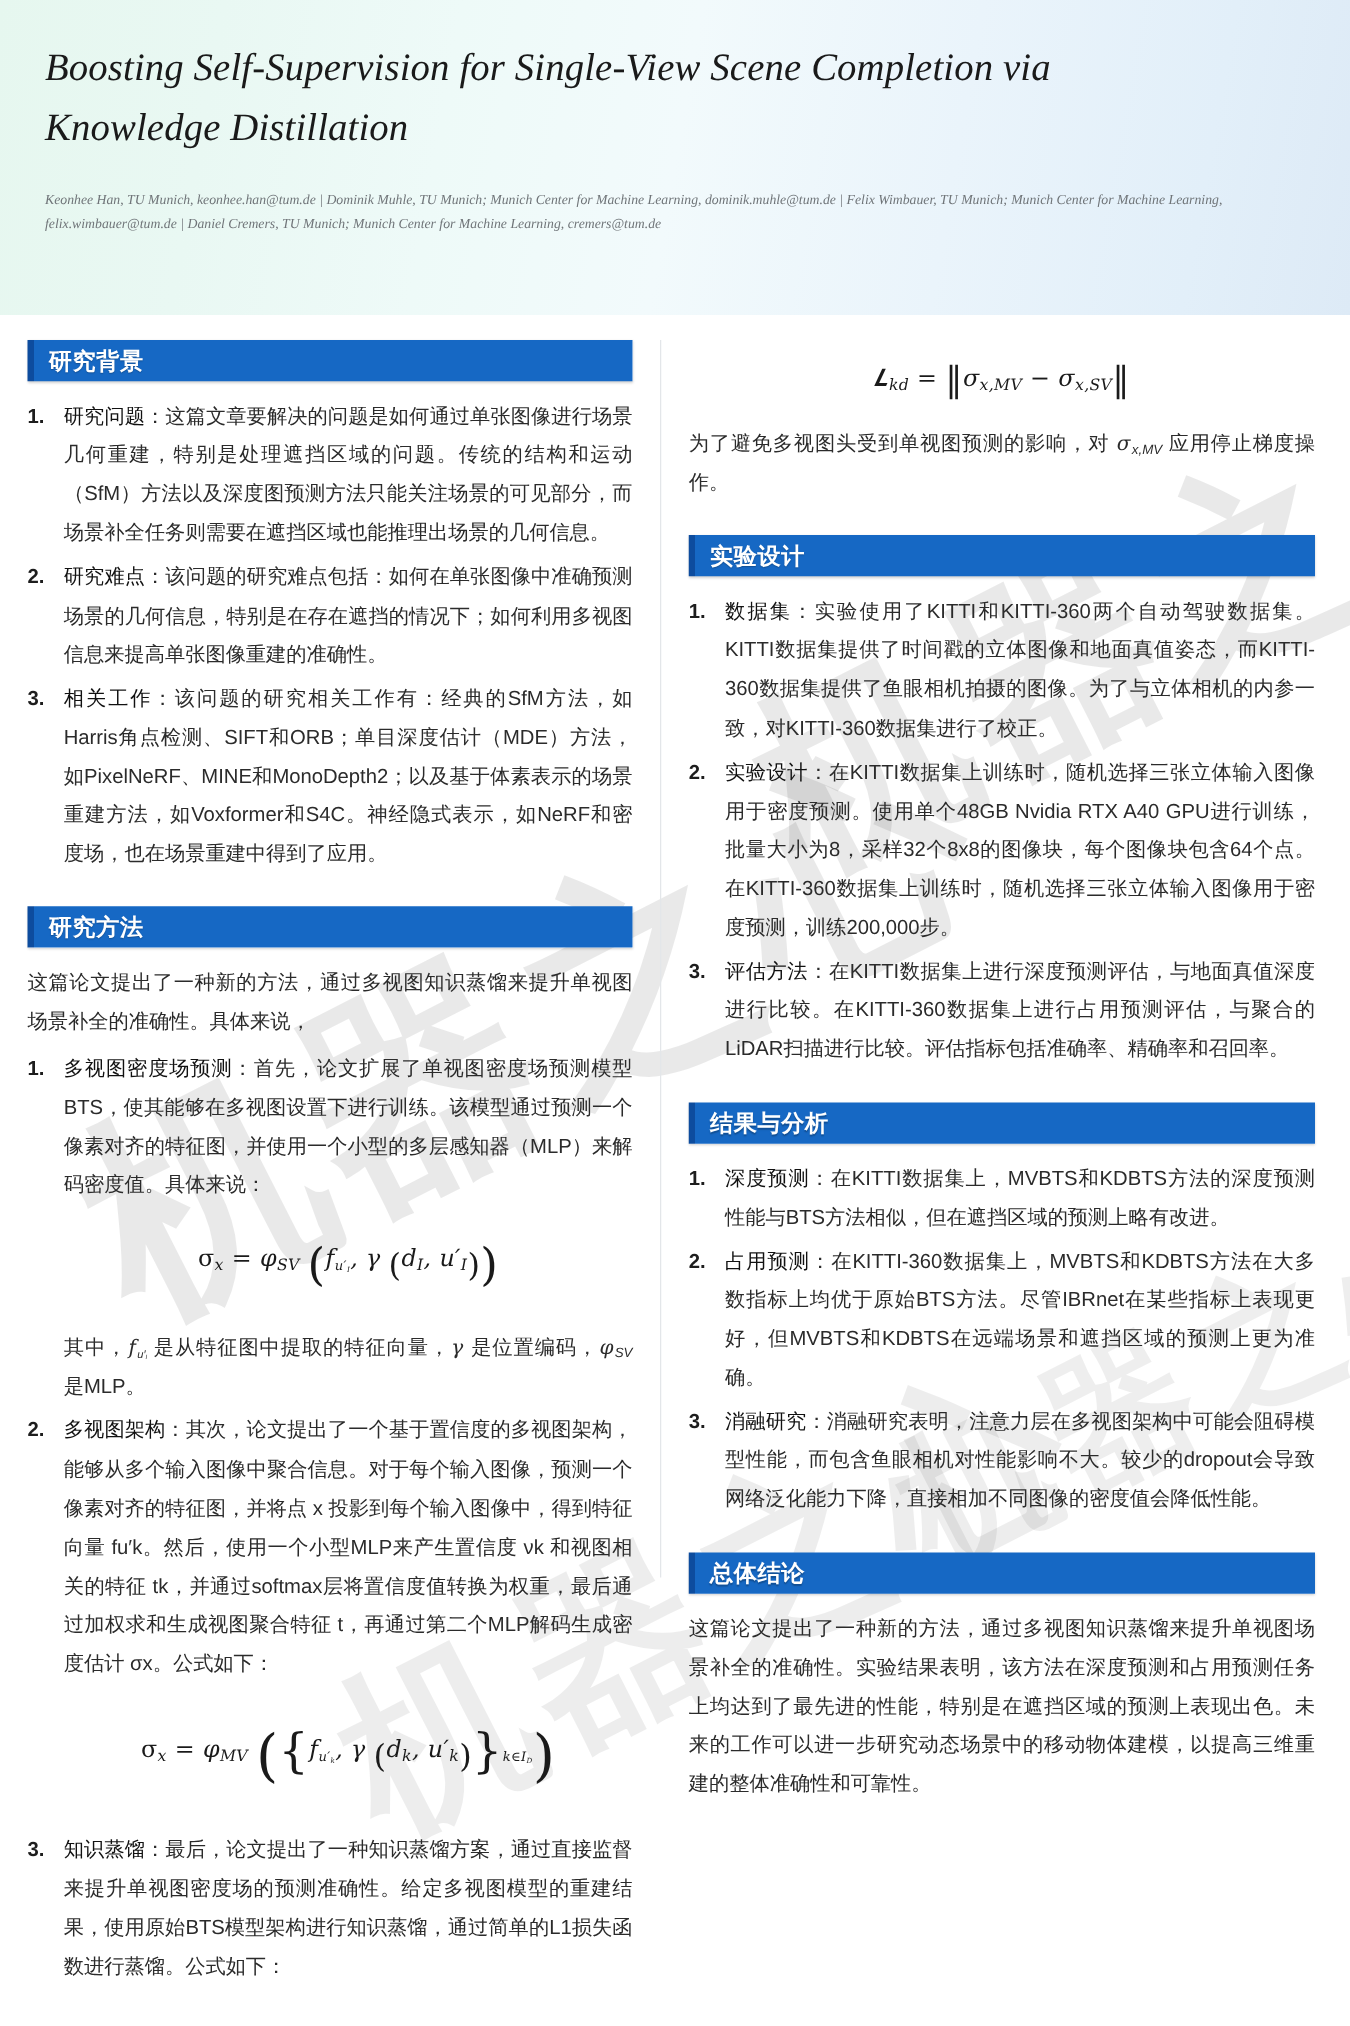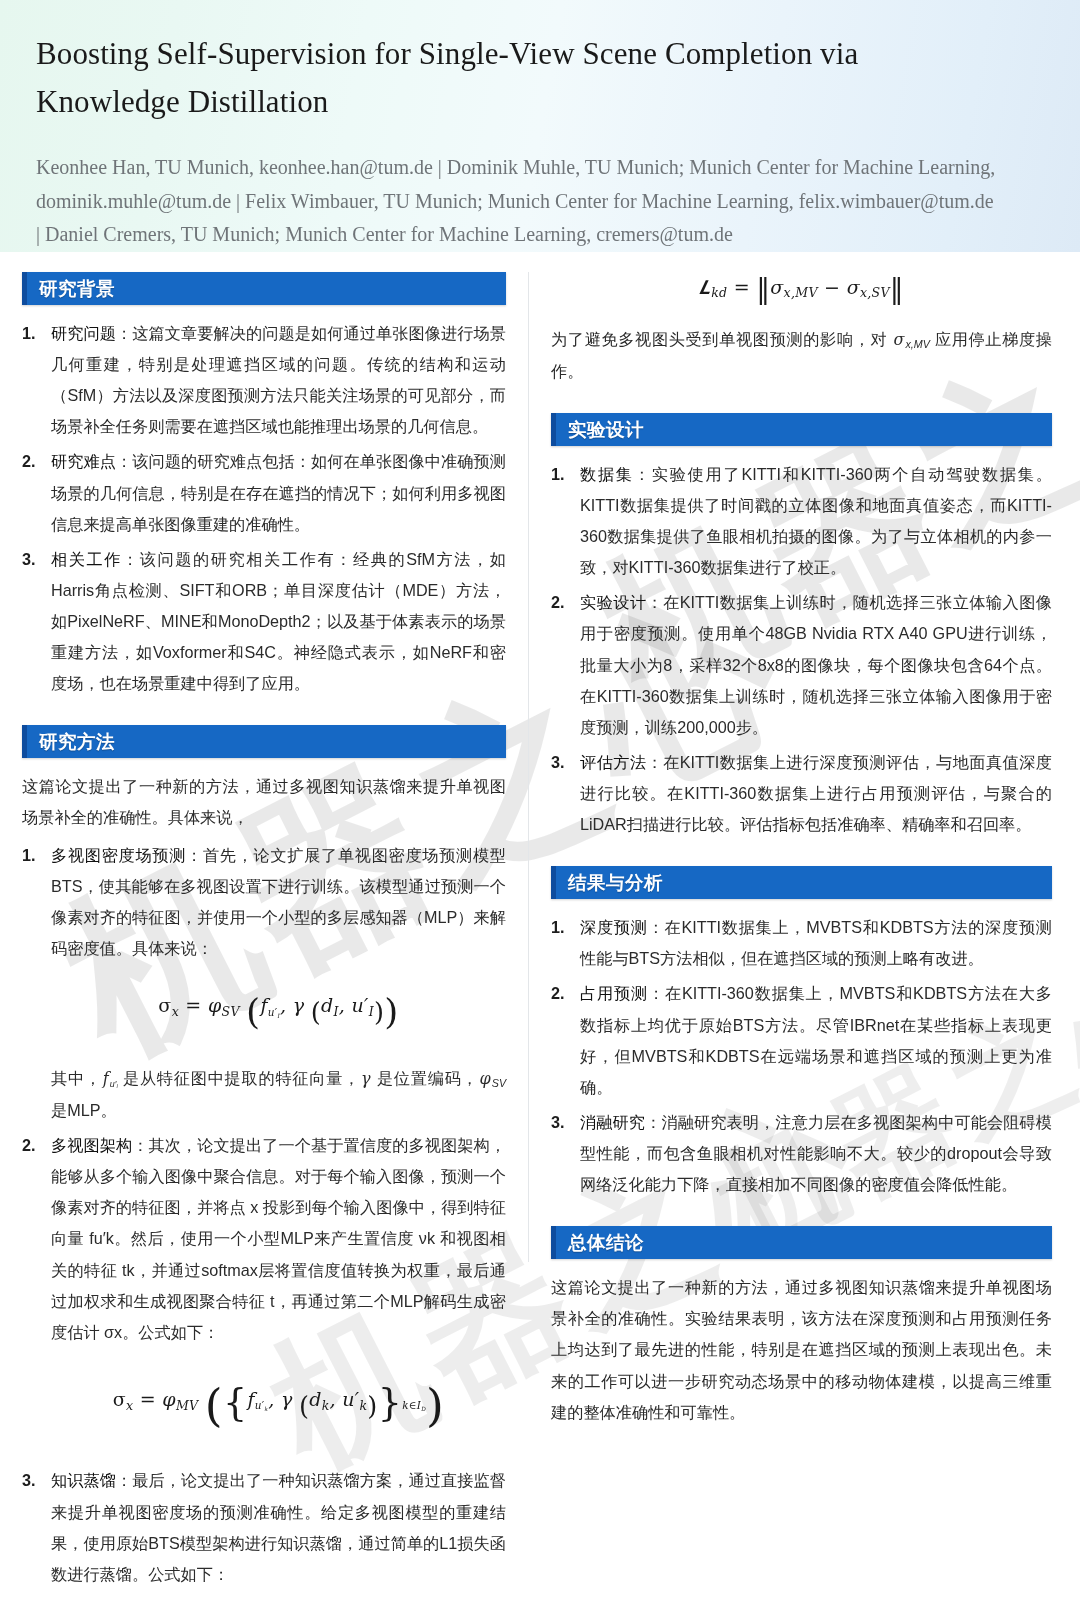"Boosting Self-Supervision for" .header { font-style: none -> italic }
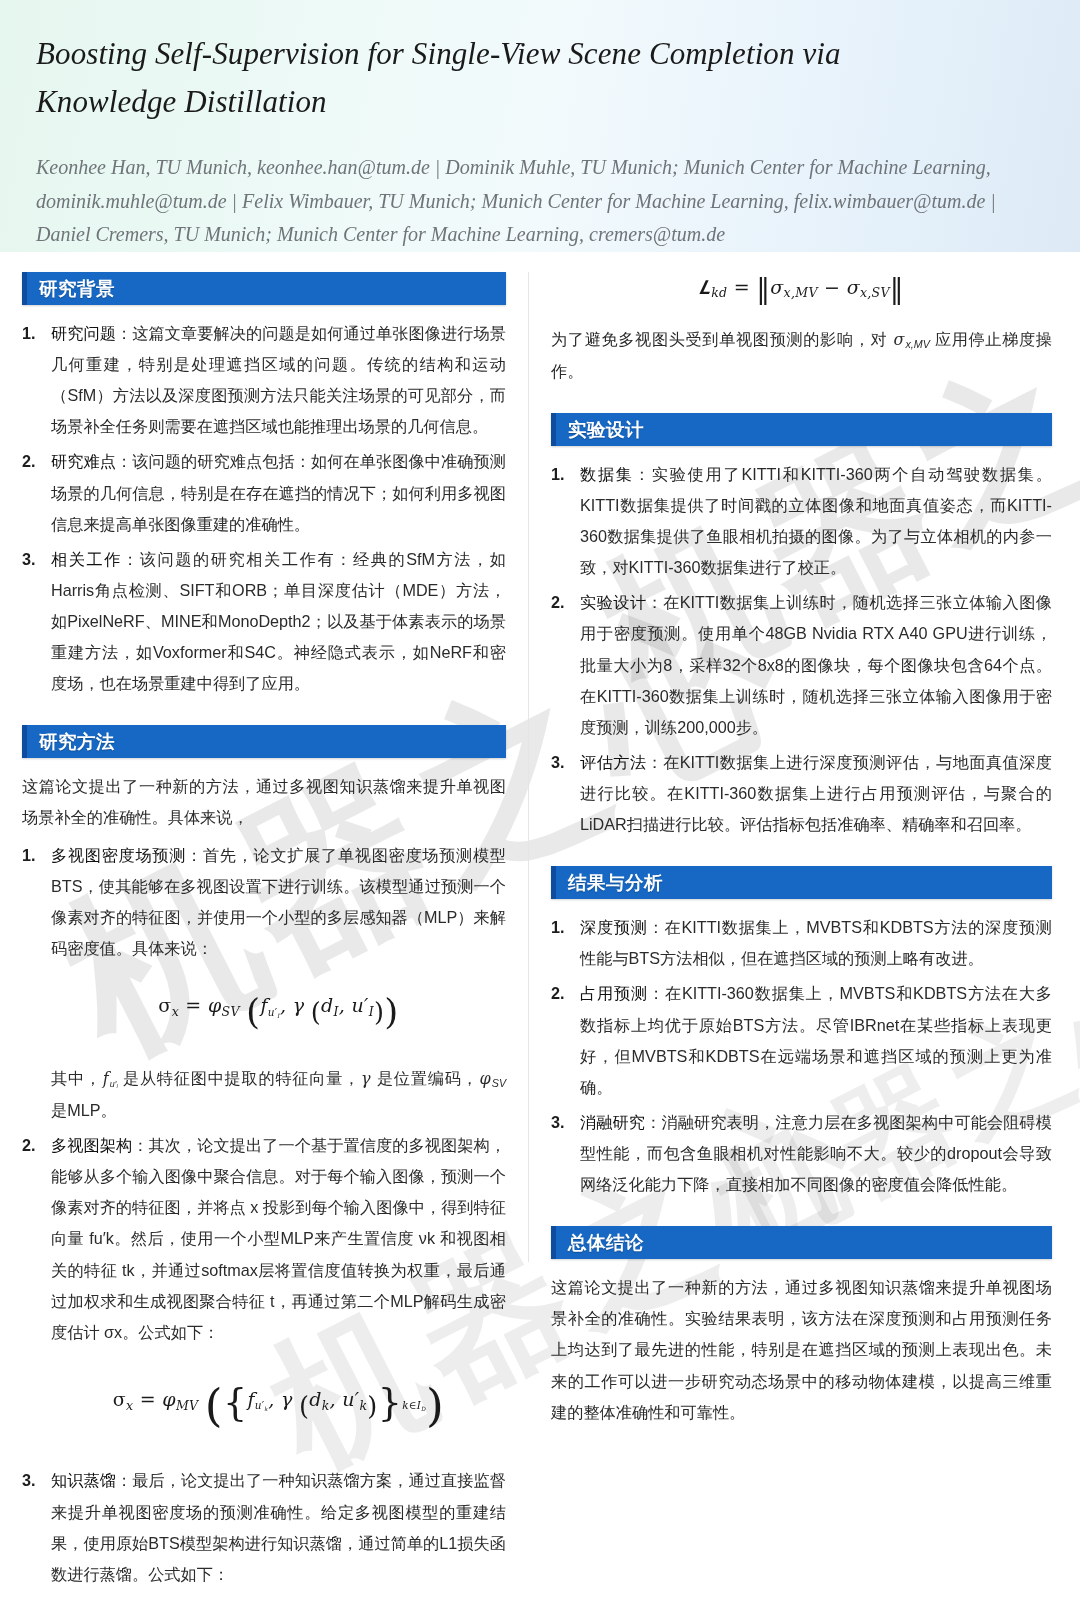"Keonhee Han, TU Munich," .authors { font-size: 20px -> 11px }
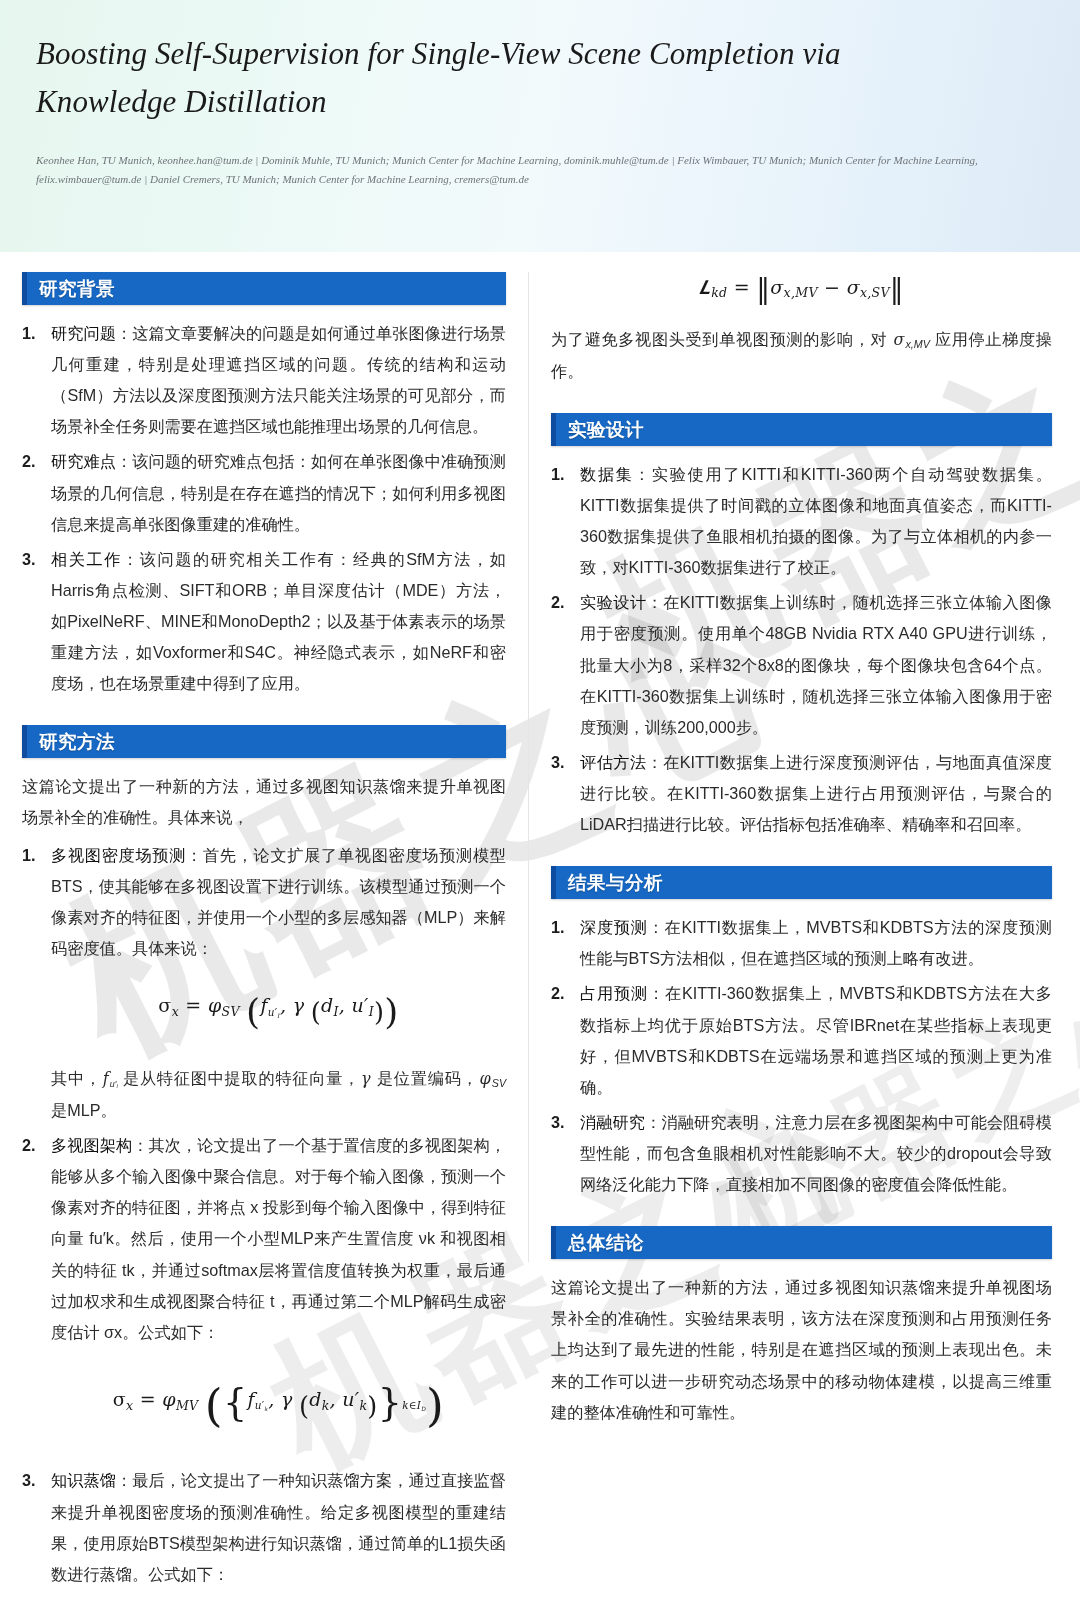"𝑳kd = ‖σx,MV − σx,SV‖" div.formula { margin-top: 4px -> 20px }
